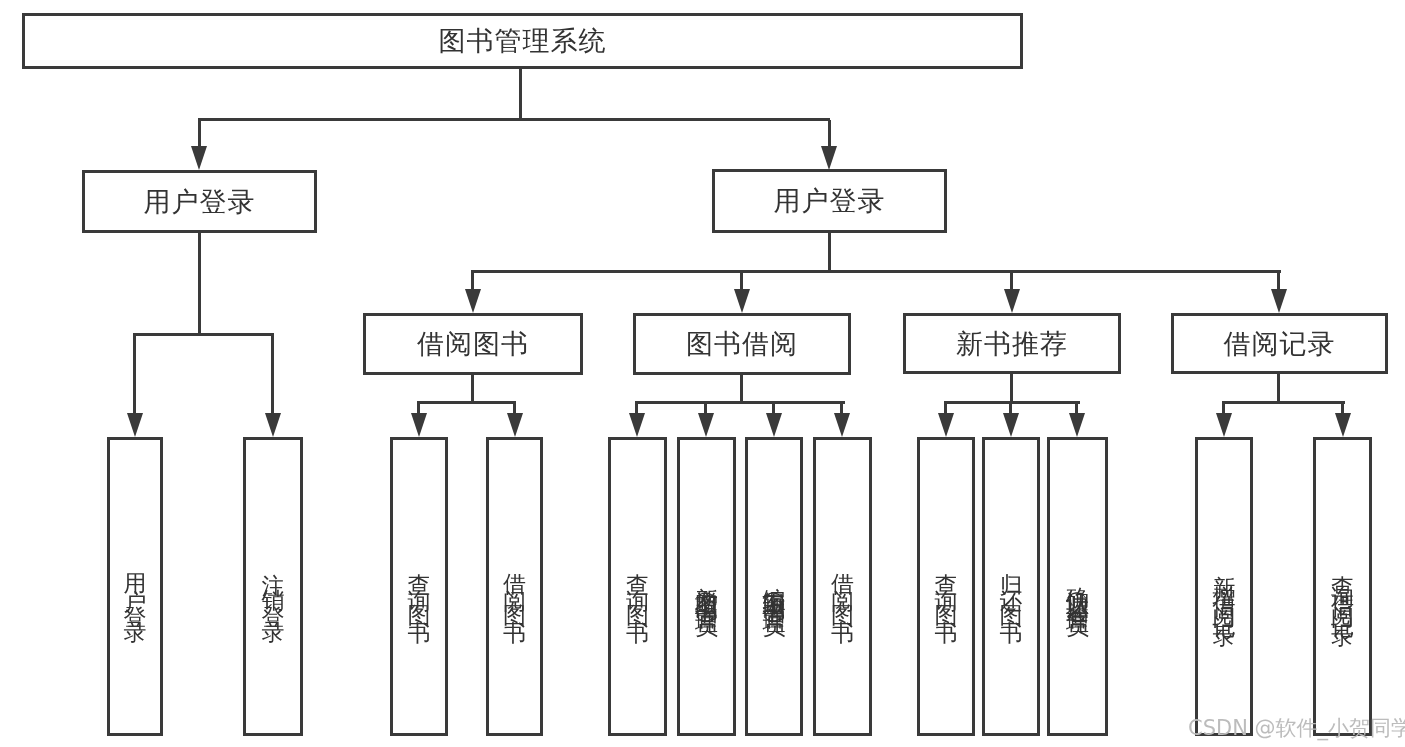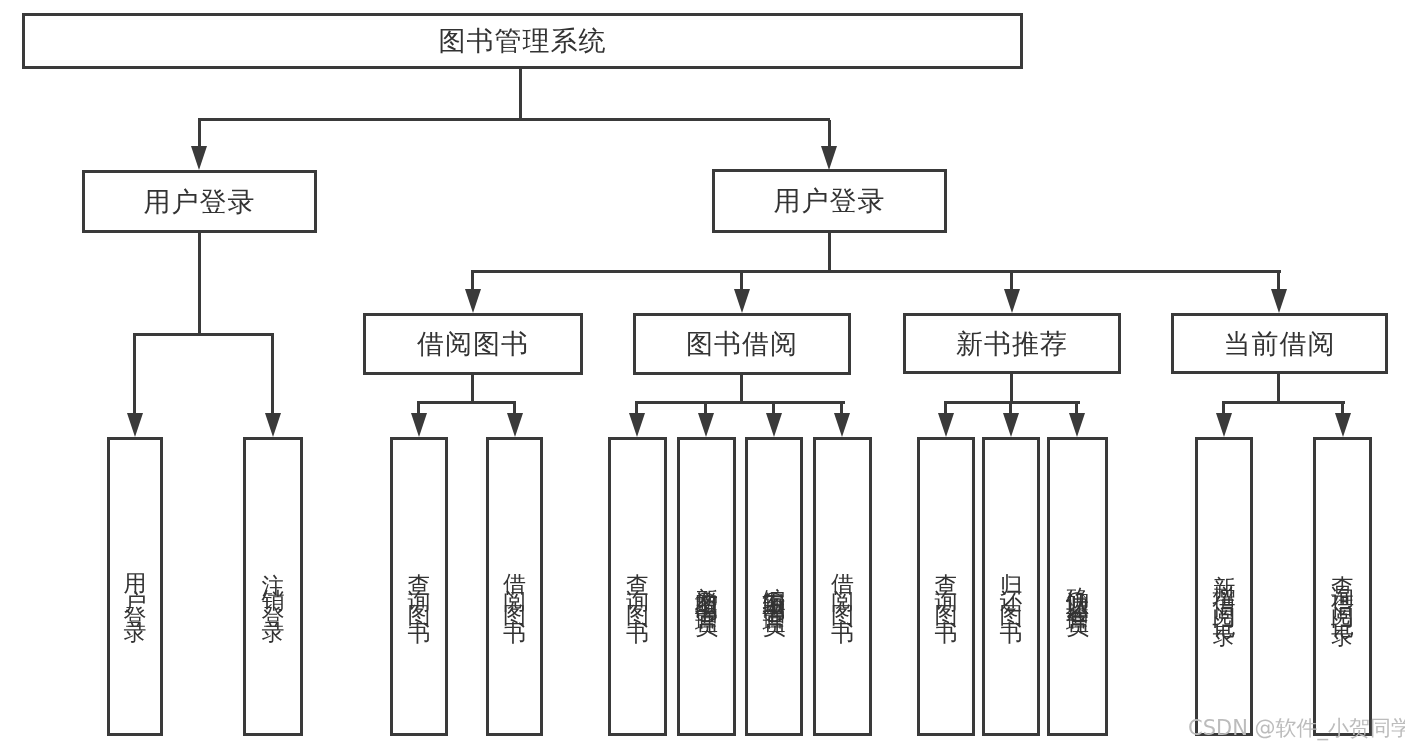"当前借阅" div.node { text: 当前借阅 -> 借阅记录 }
